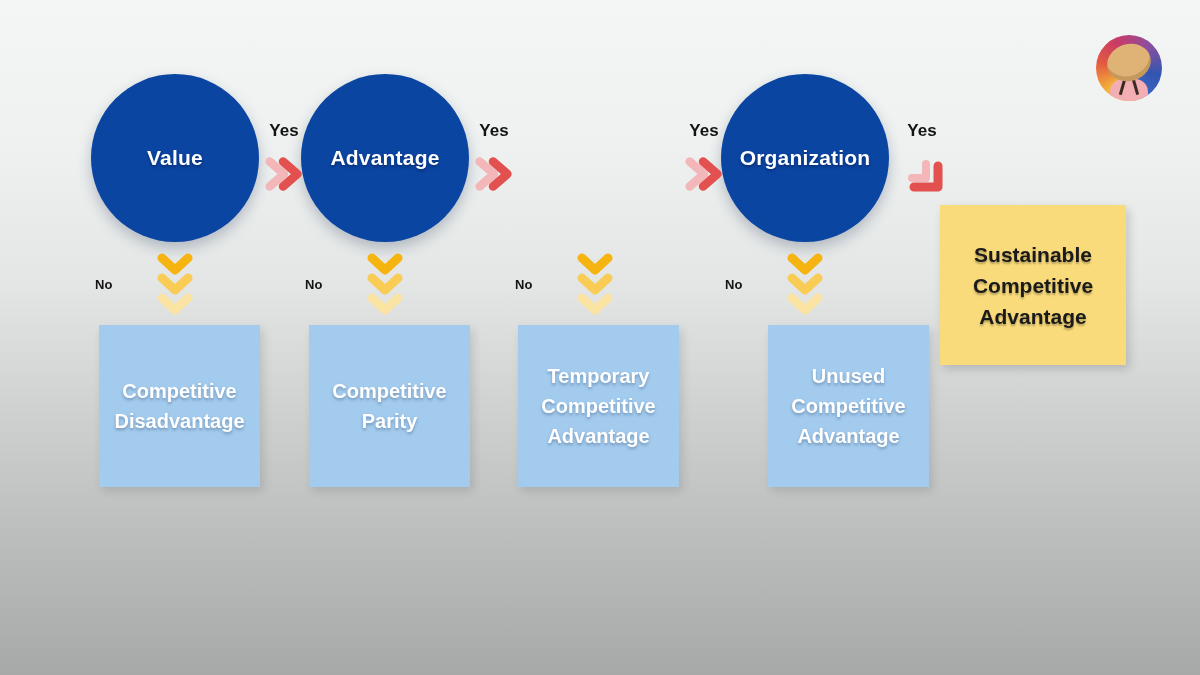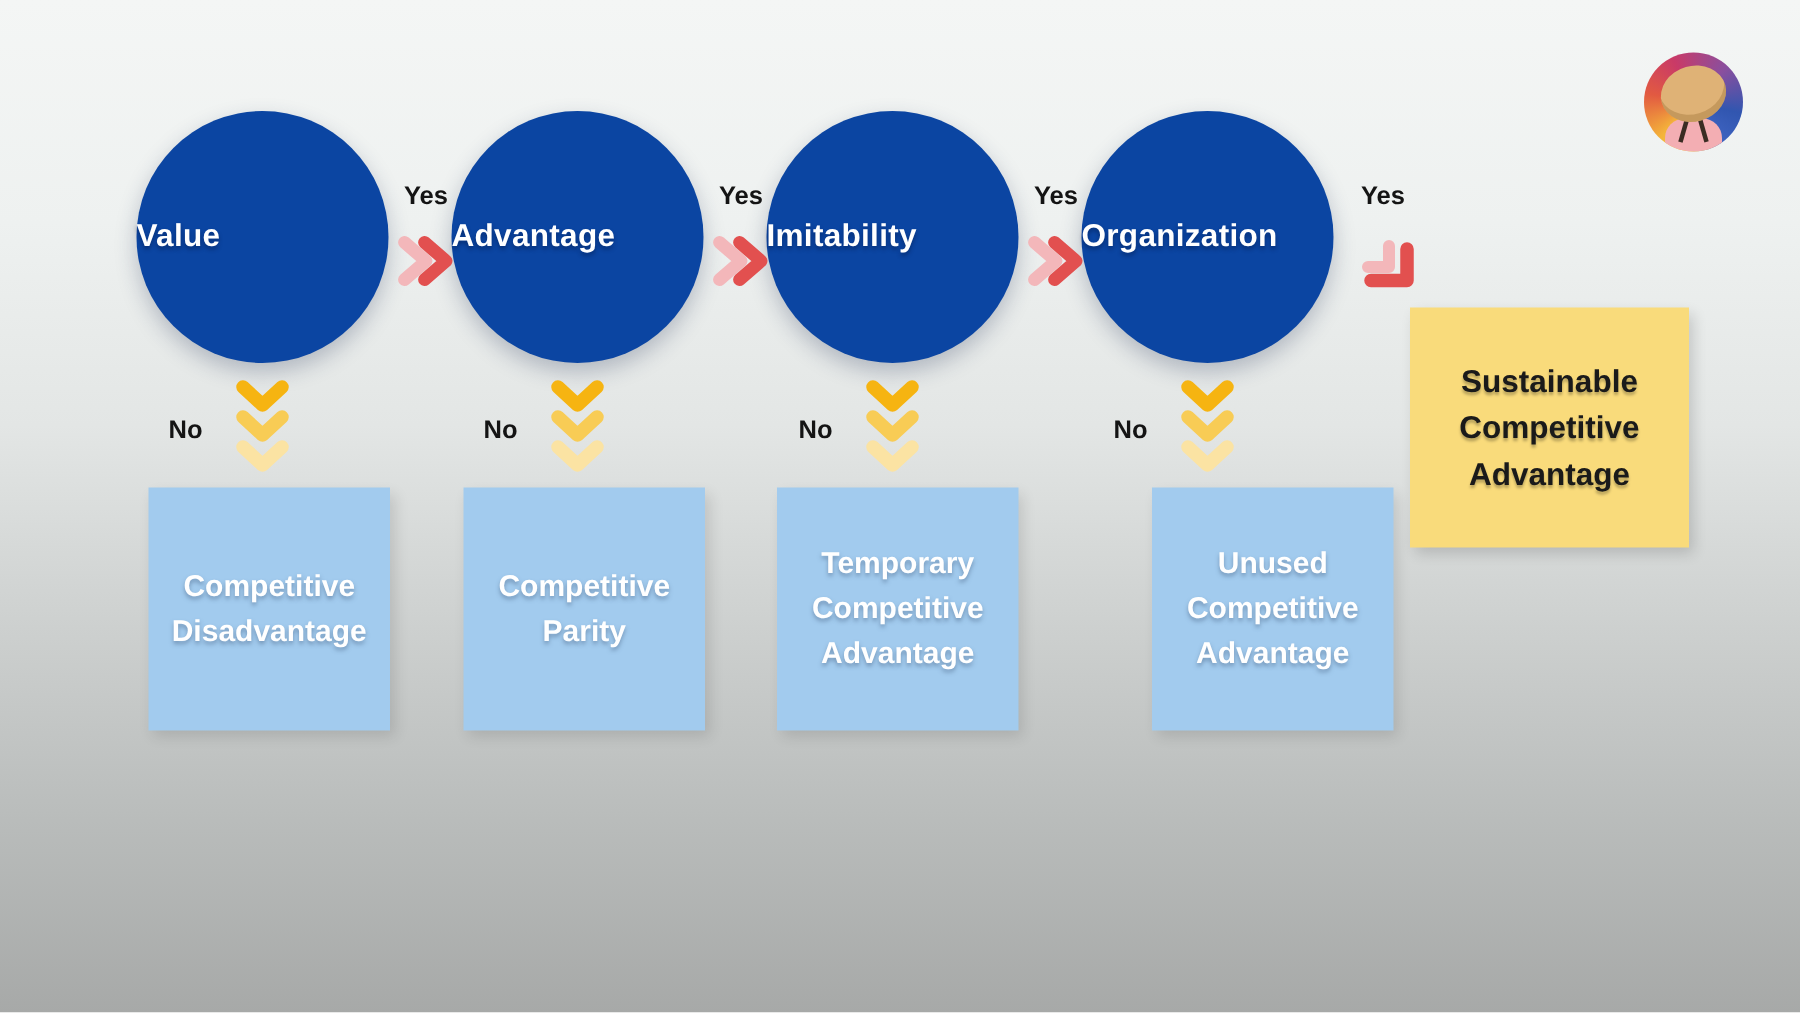"Value" .circle { justify-content: flex-start -> center }
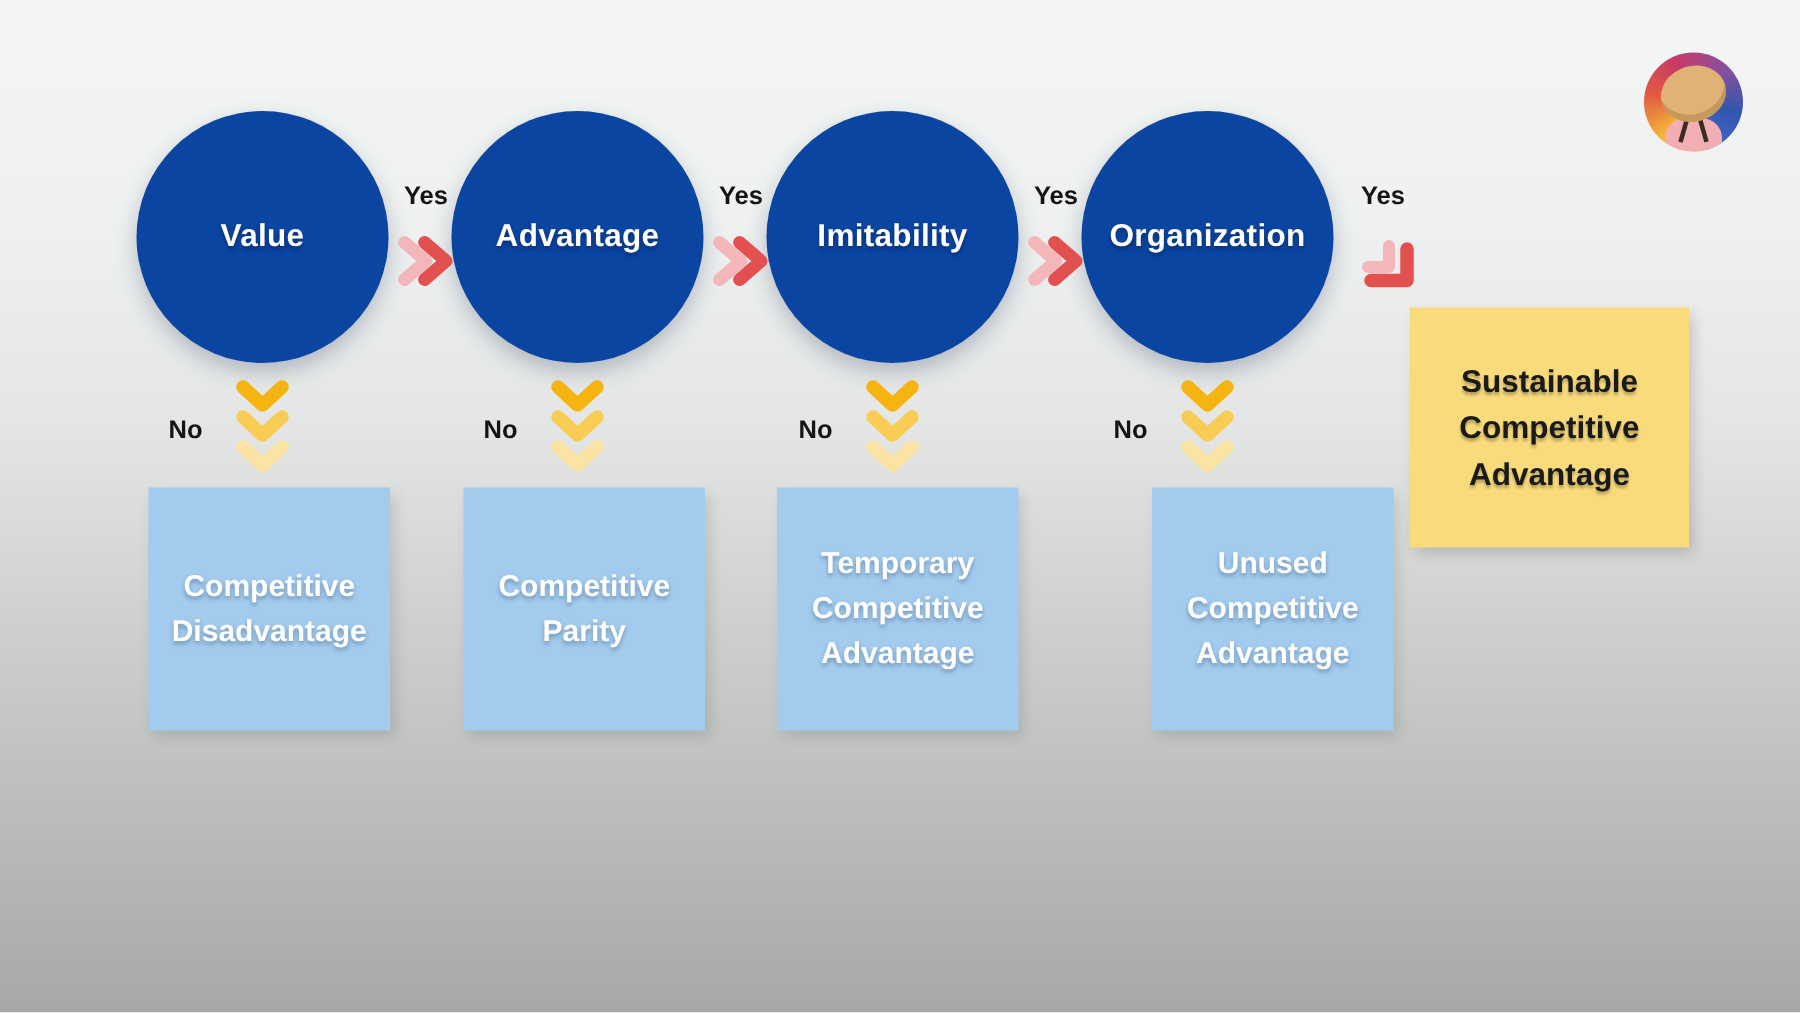"Imitability" div.circle { html: <div> <span>Imitability</span> </div> -> none }
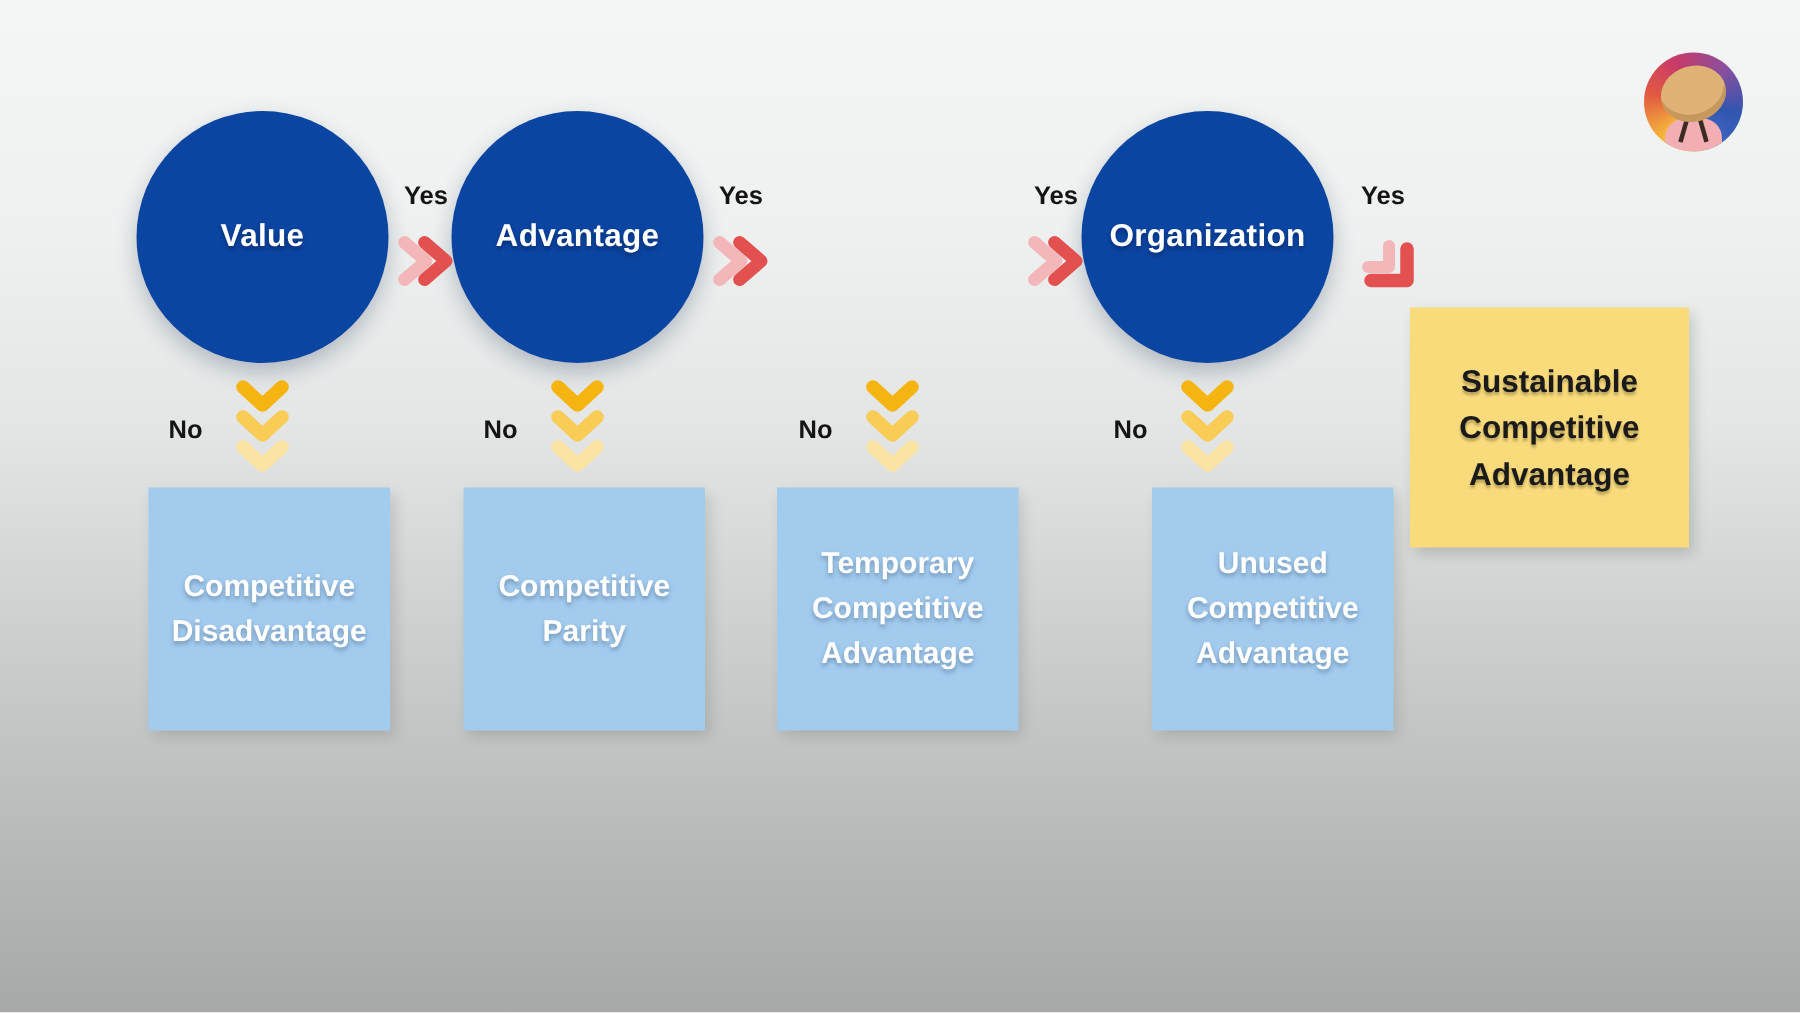"No" .no { font-size: 17px -> 13px; text-align: right -> left }
